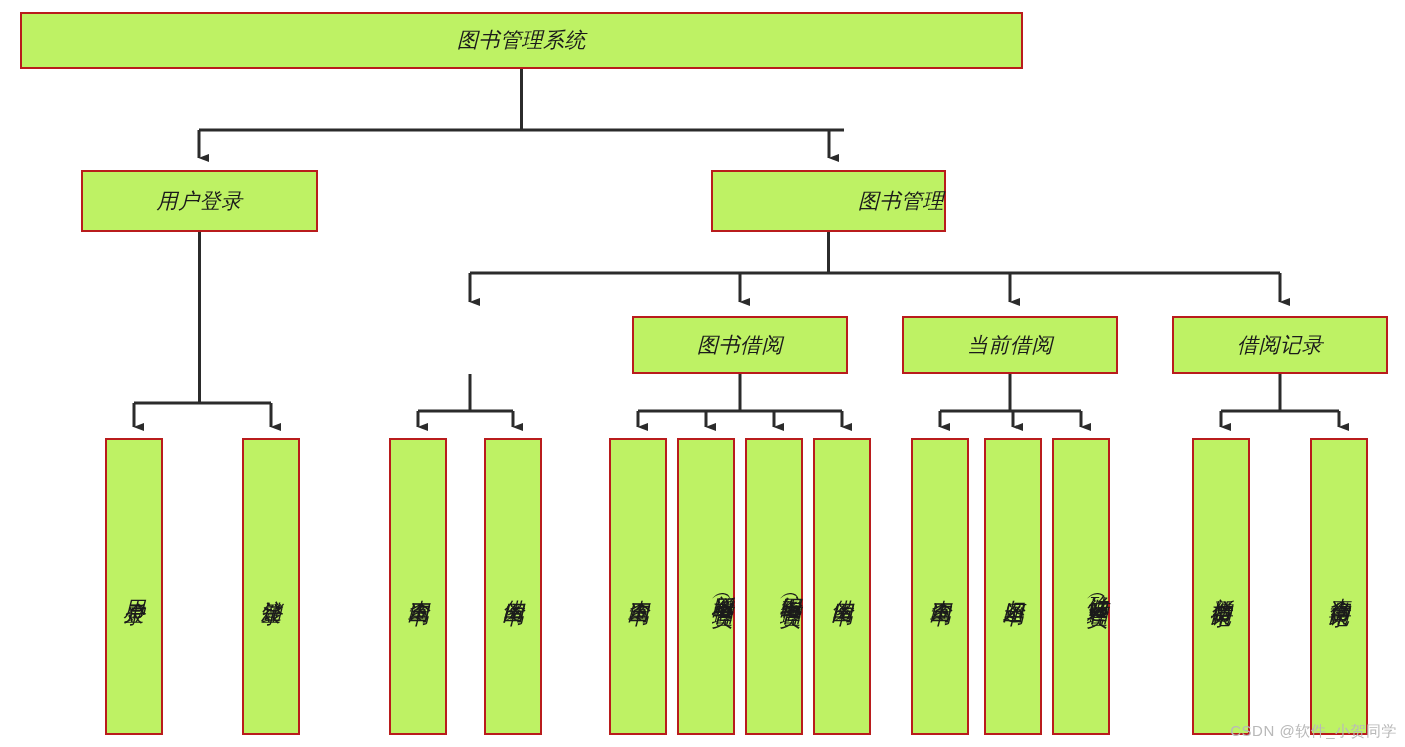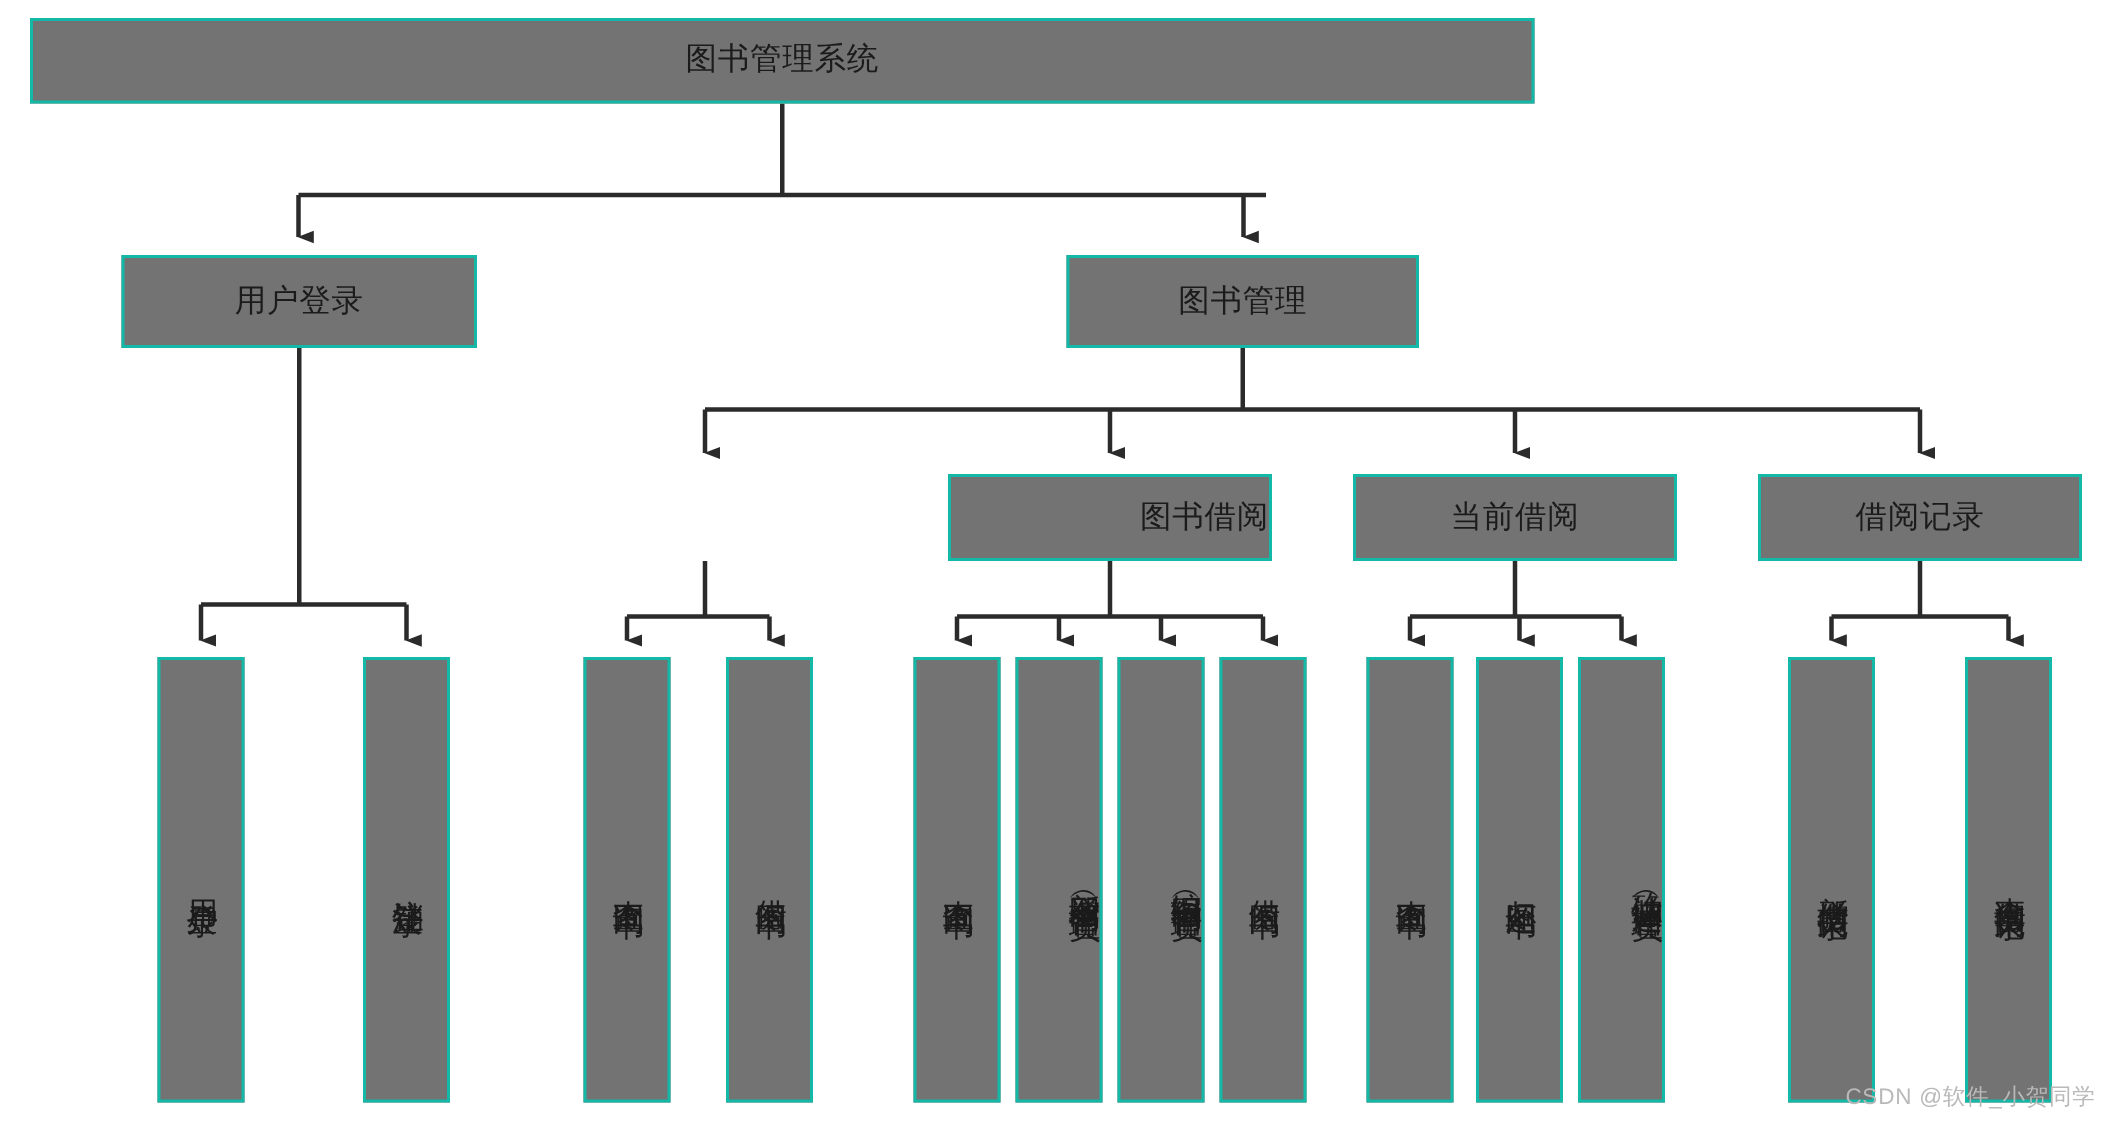"图书管理系统" .node-box { background: #737373 -> #bef264; border: 2px solid #14b8a6 -> 2px solid #b91c1c; font-style: none -> italic }
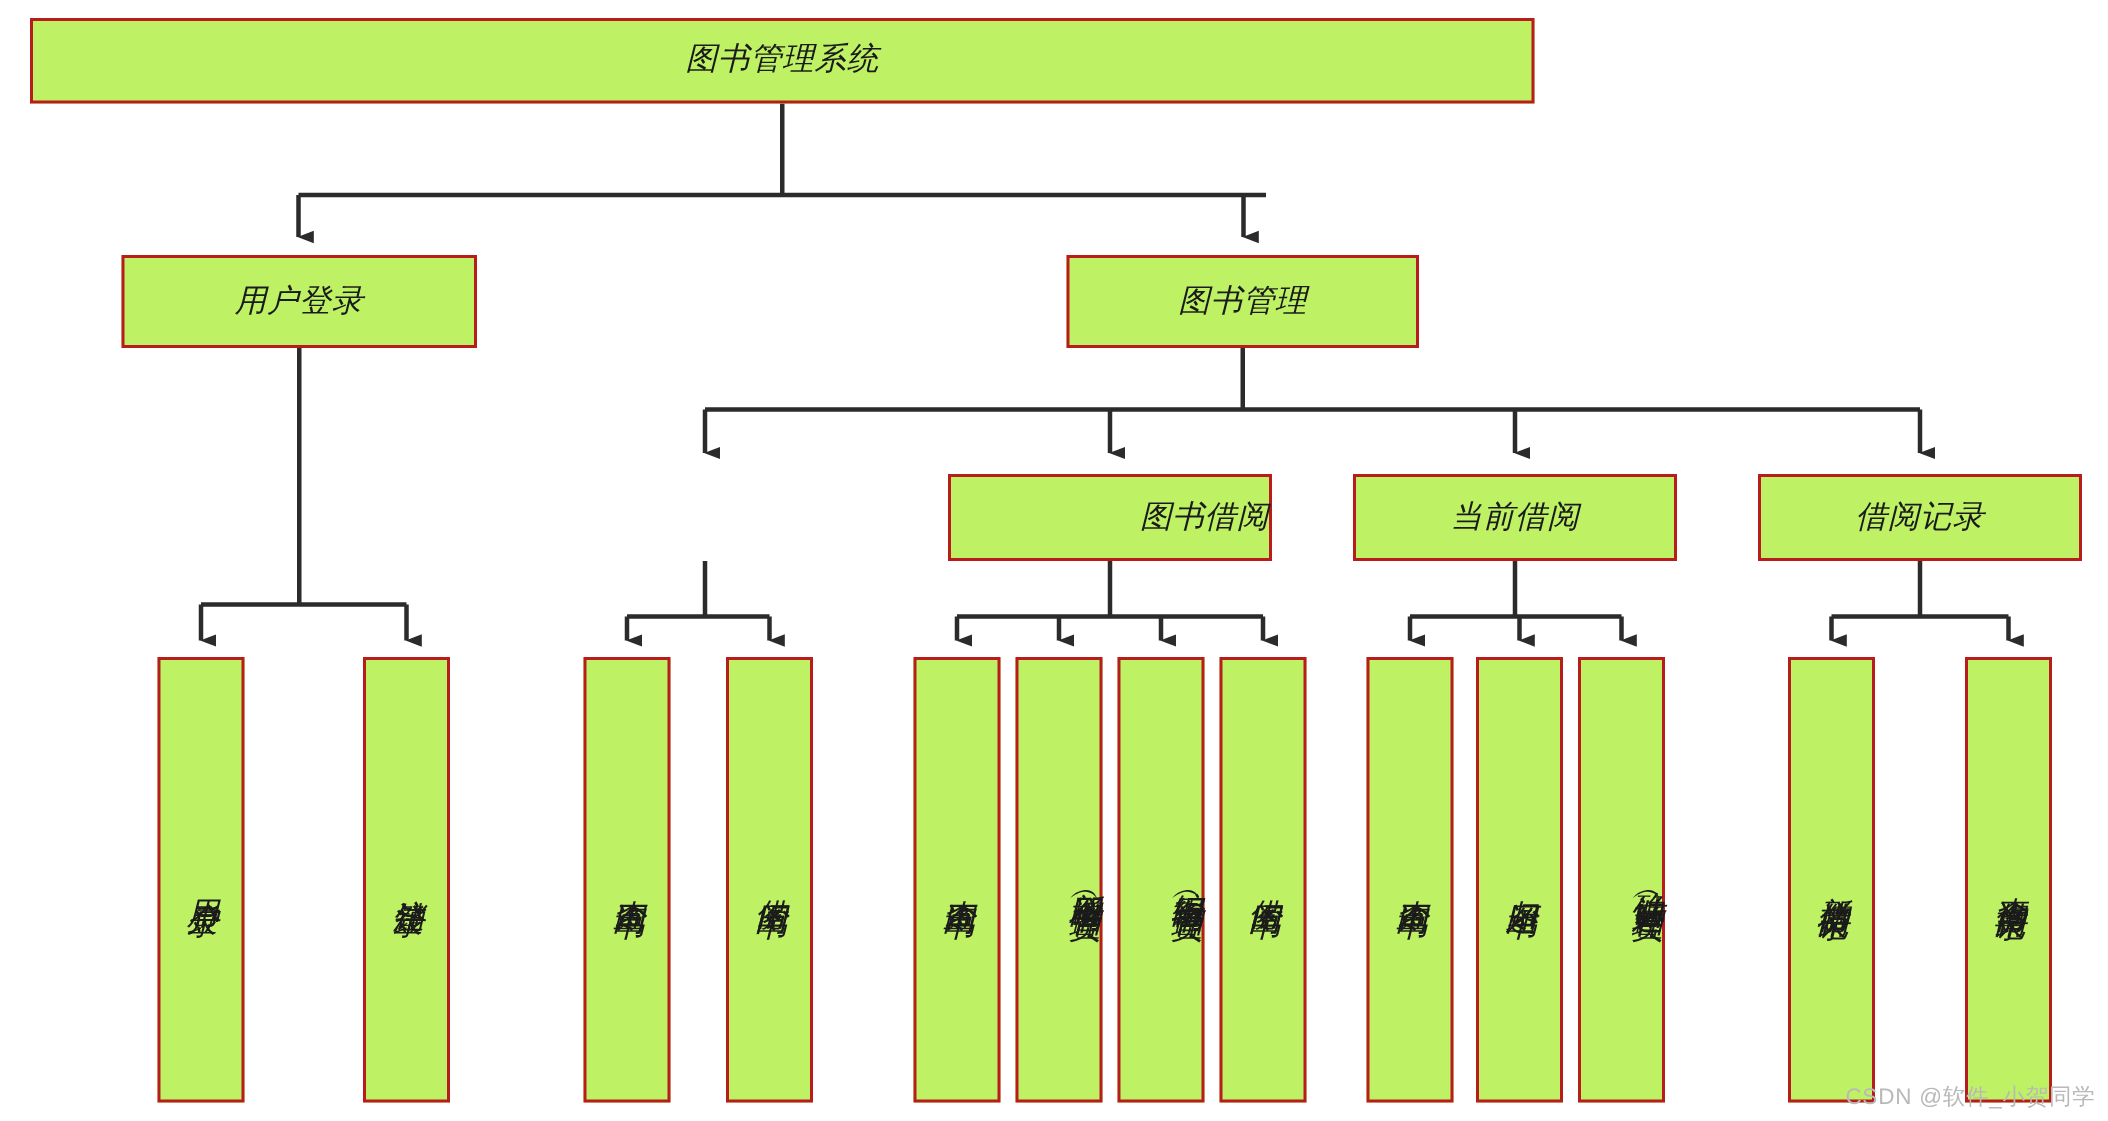"图书管理" div.node-box { justify-content: none -> flex-end }
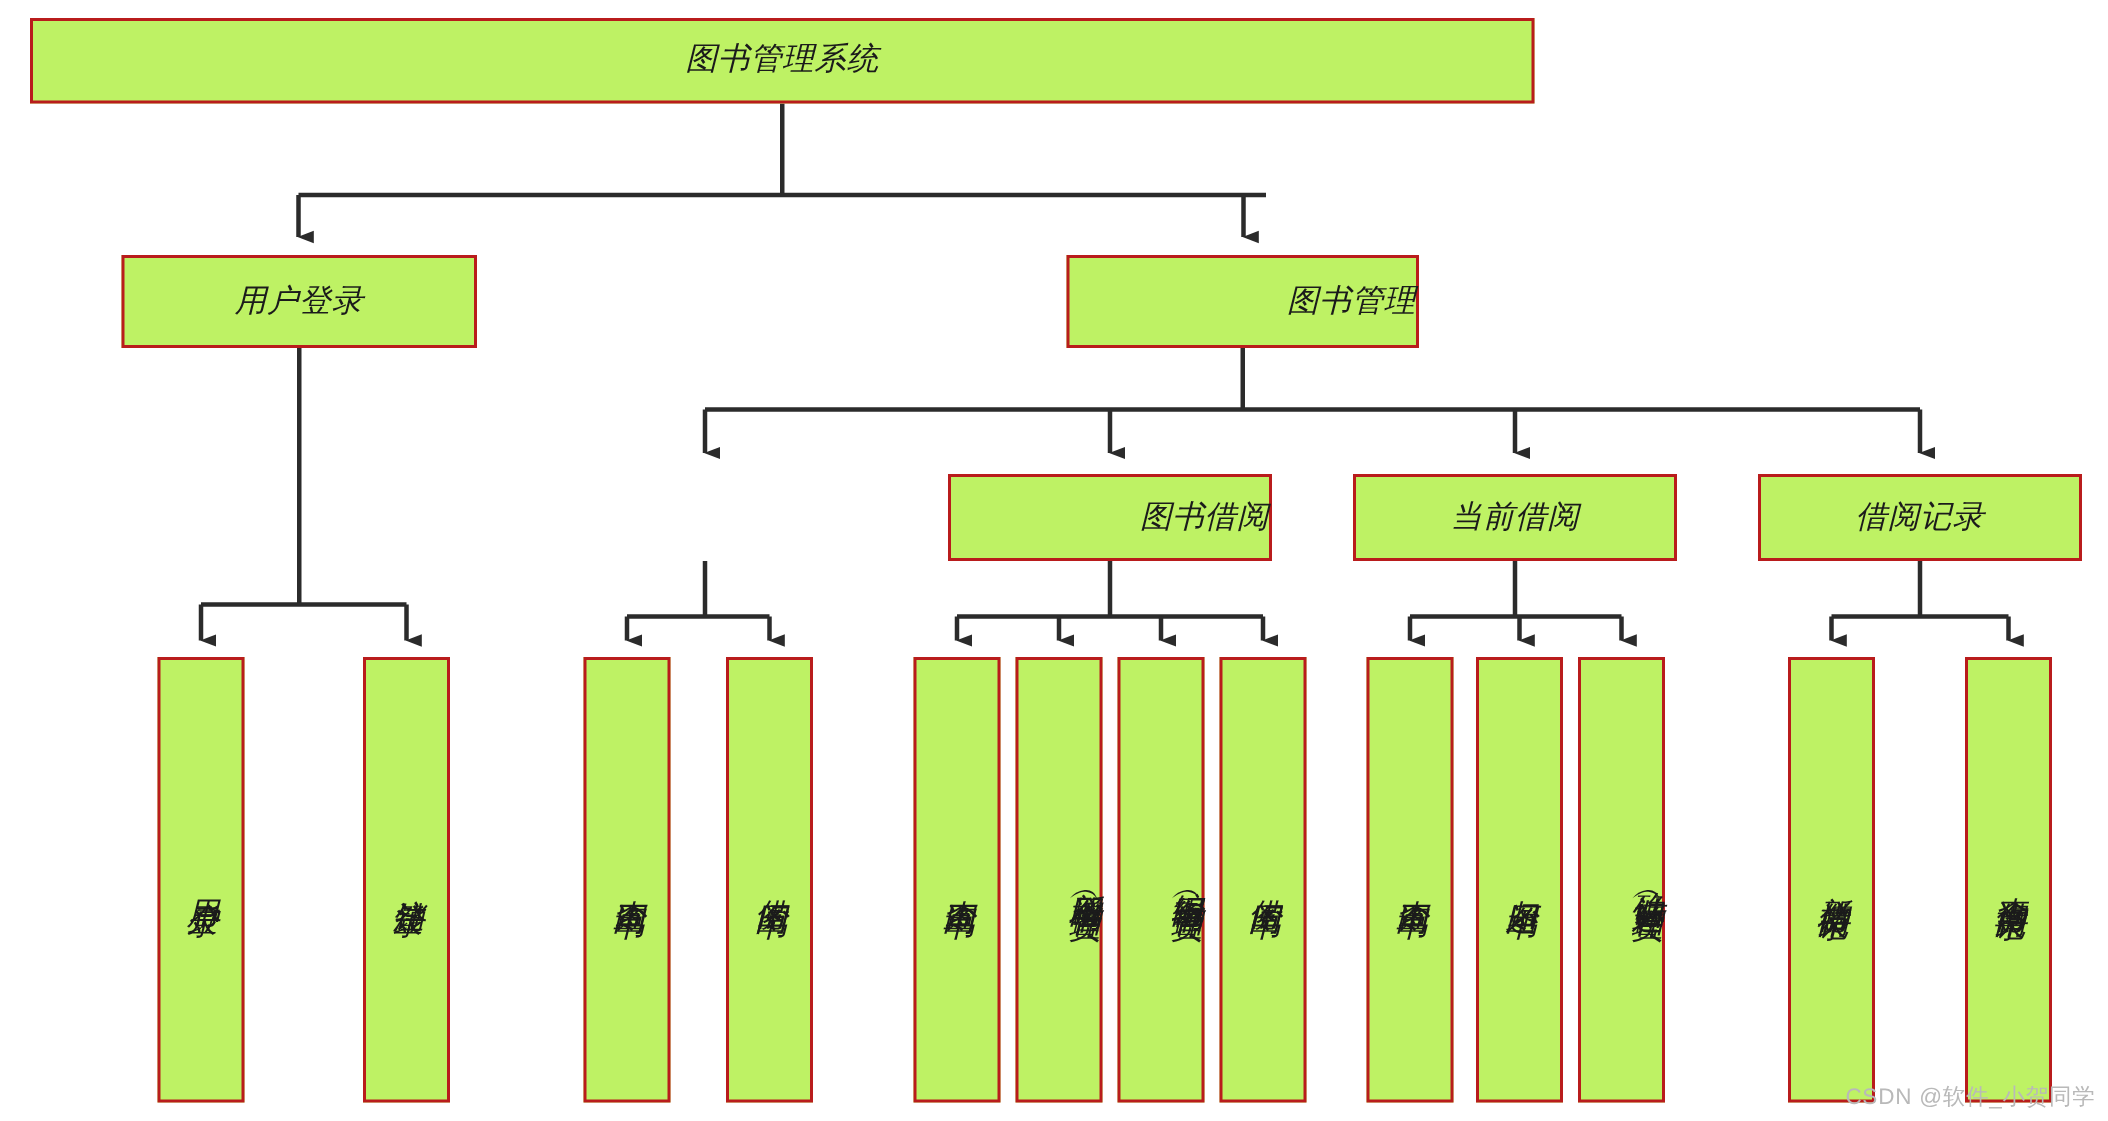"图书借阅" div.node-box { justify-content: flex-end -> none }
